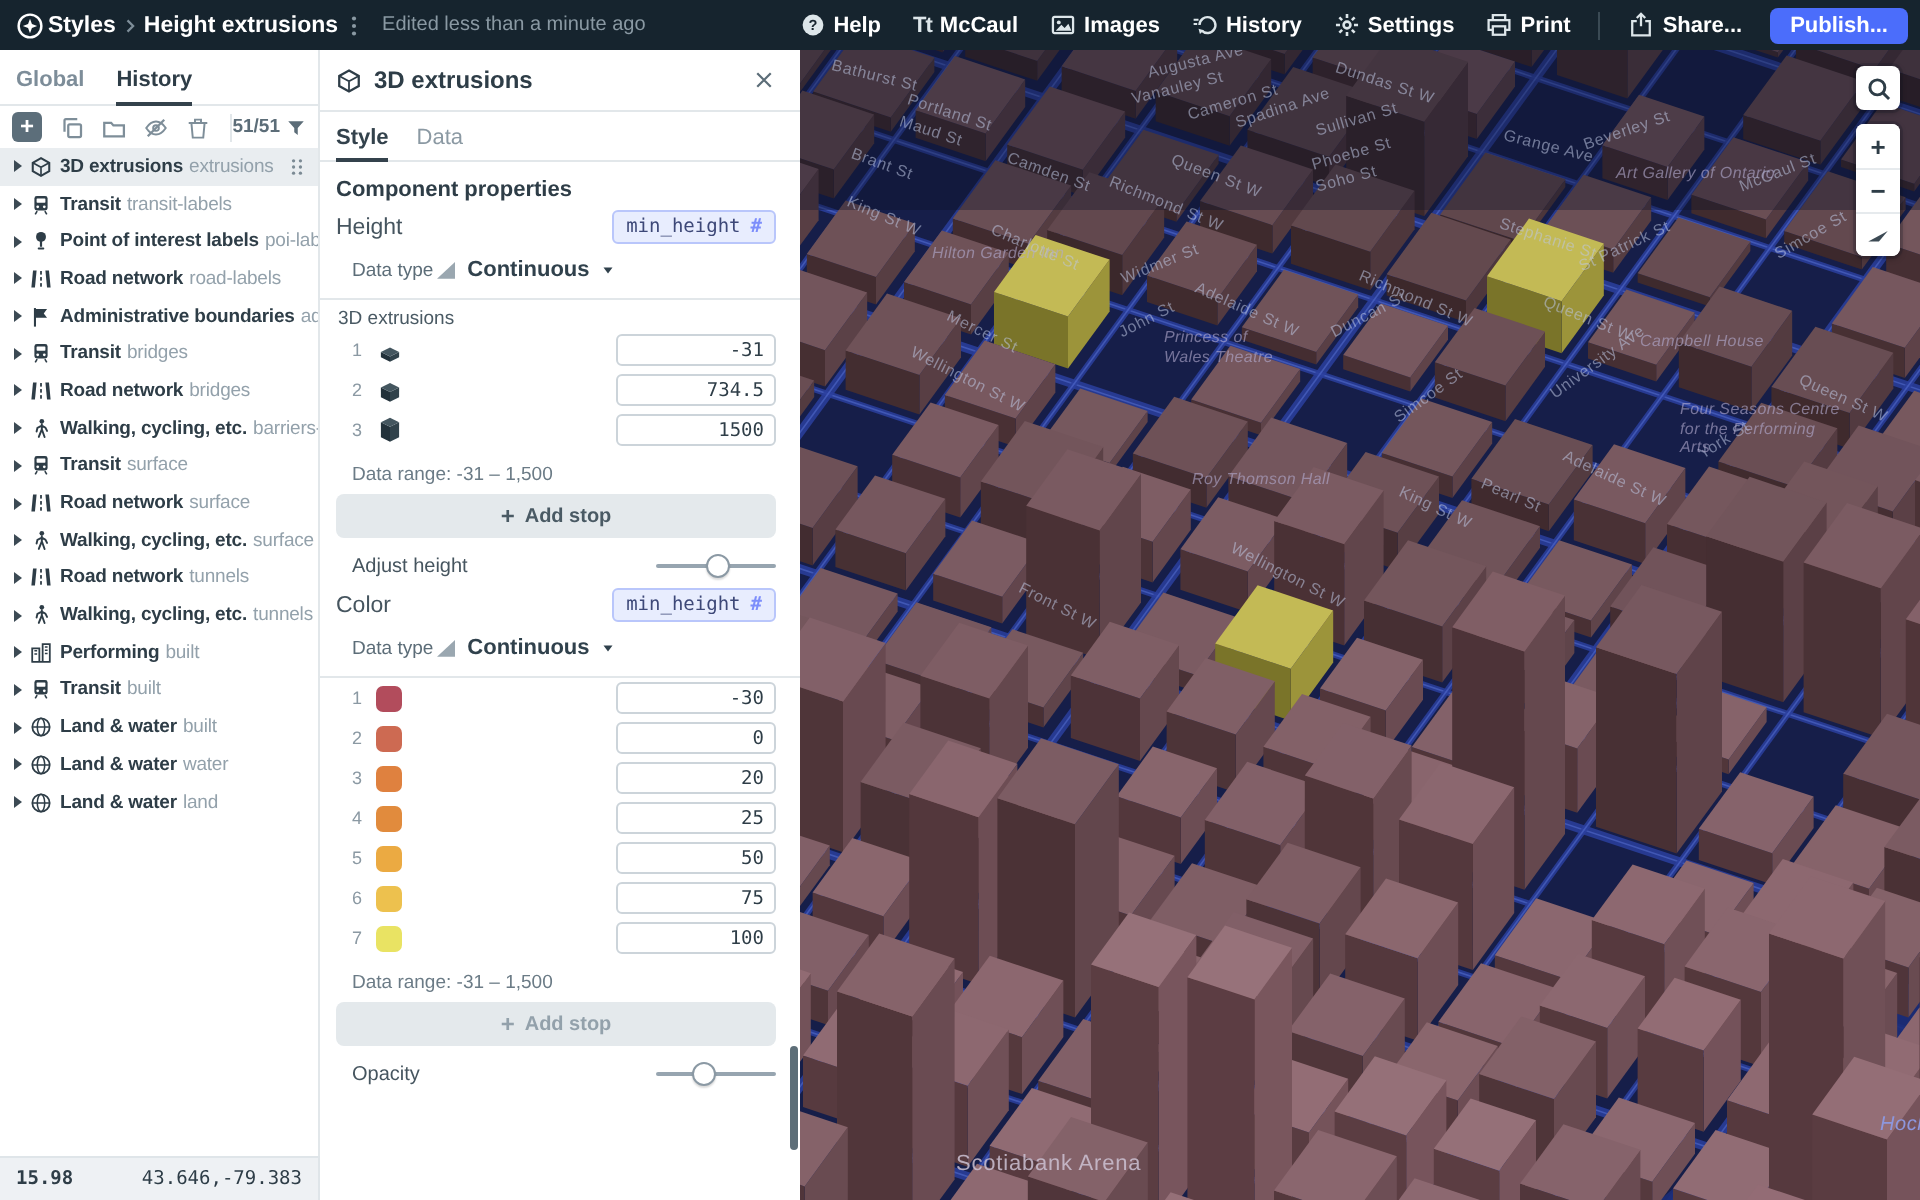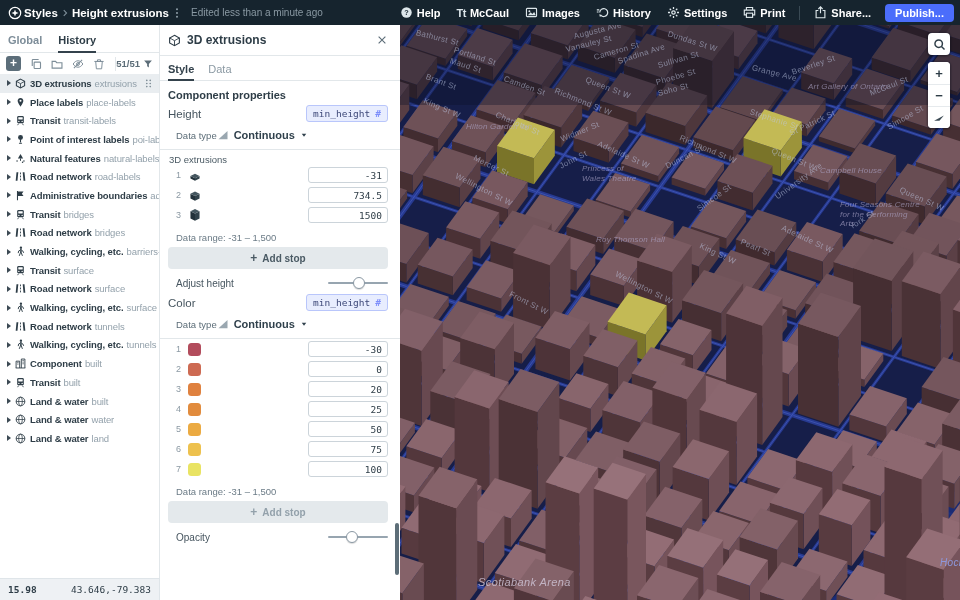"Place labels" div.layer-row { html: <div> <span></span> <span> <svg> <path></path> <circle></circle> </svg> </span> <span>Place labels</span> <span>place-labels</span> </div> -> none }
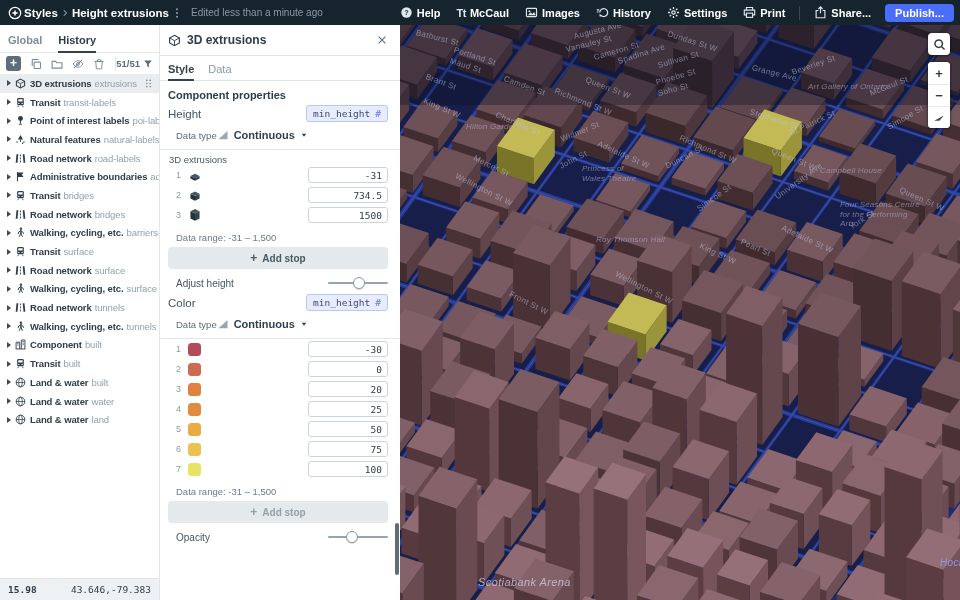"Natural features" div.layer-row { html: <div> <span></span> <span> <svg> <path></path> <rect></rect> <circle></circle> <circle></circle> <circle></circle> </svg> </span> <span>Natural features</span> <span>natural-labels</span> </div> -> none }
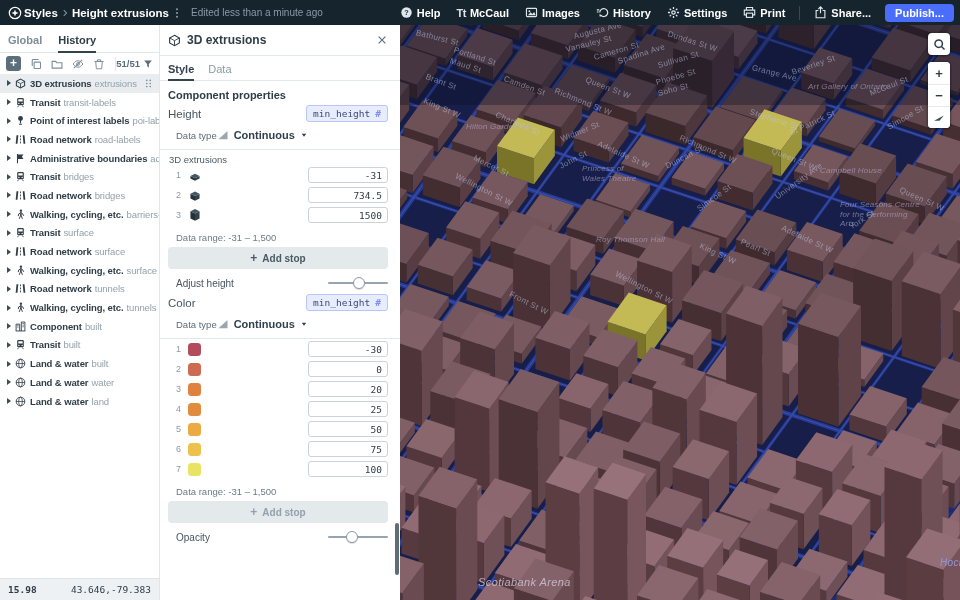"Component" span.lyr-name { text: Component -> Performing }
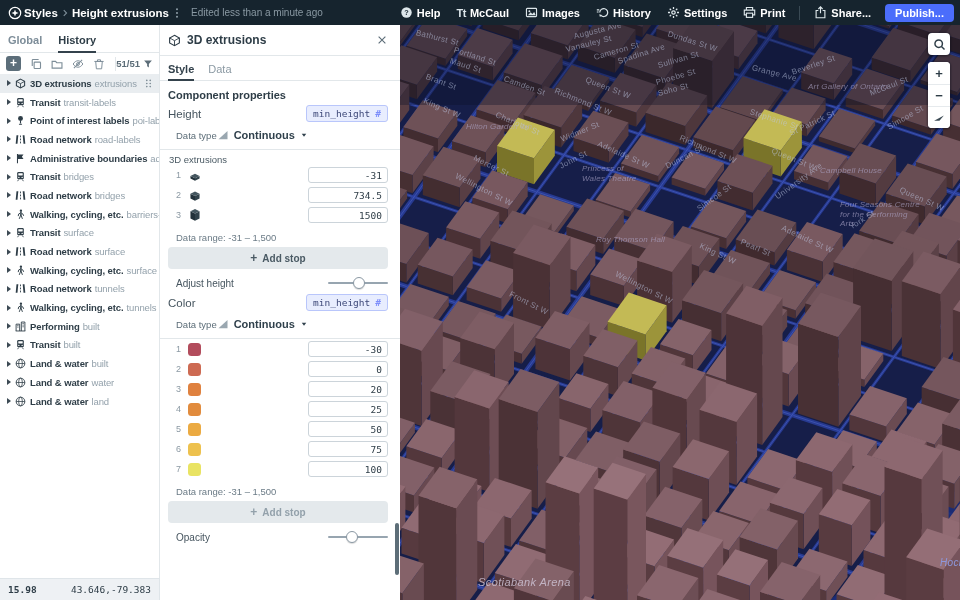"Scotiabank Arena" .mlabel.arena { font-style: italic -> none }
